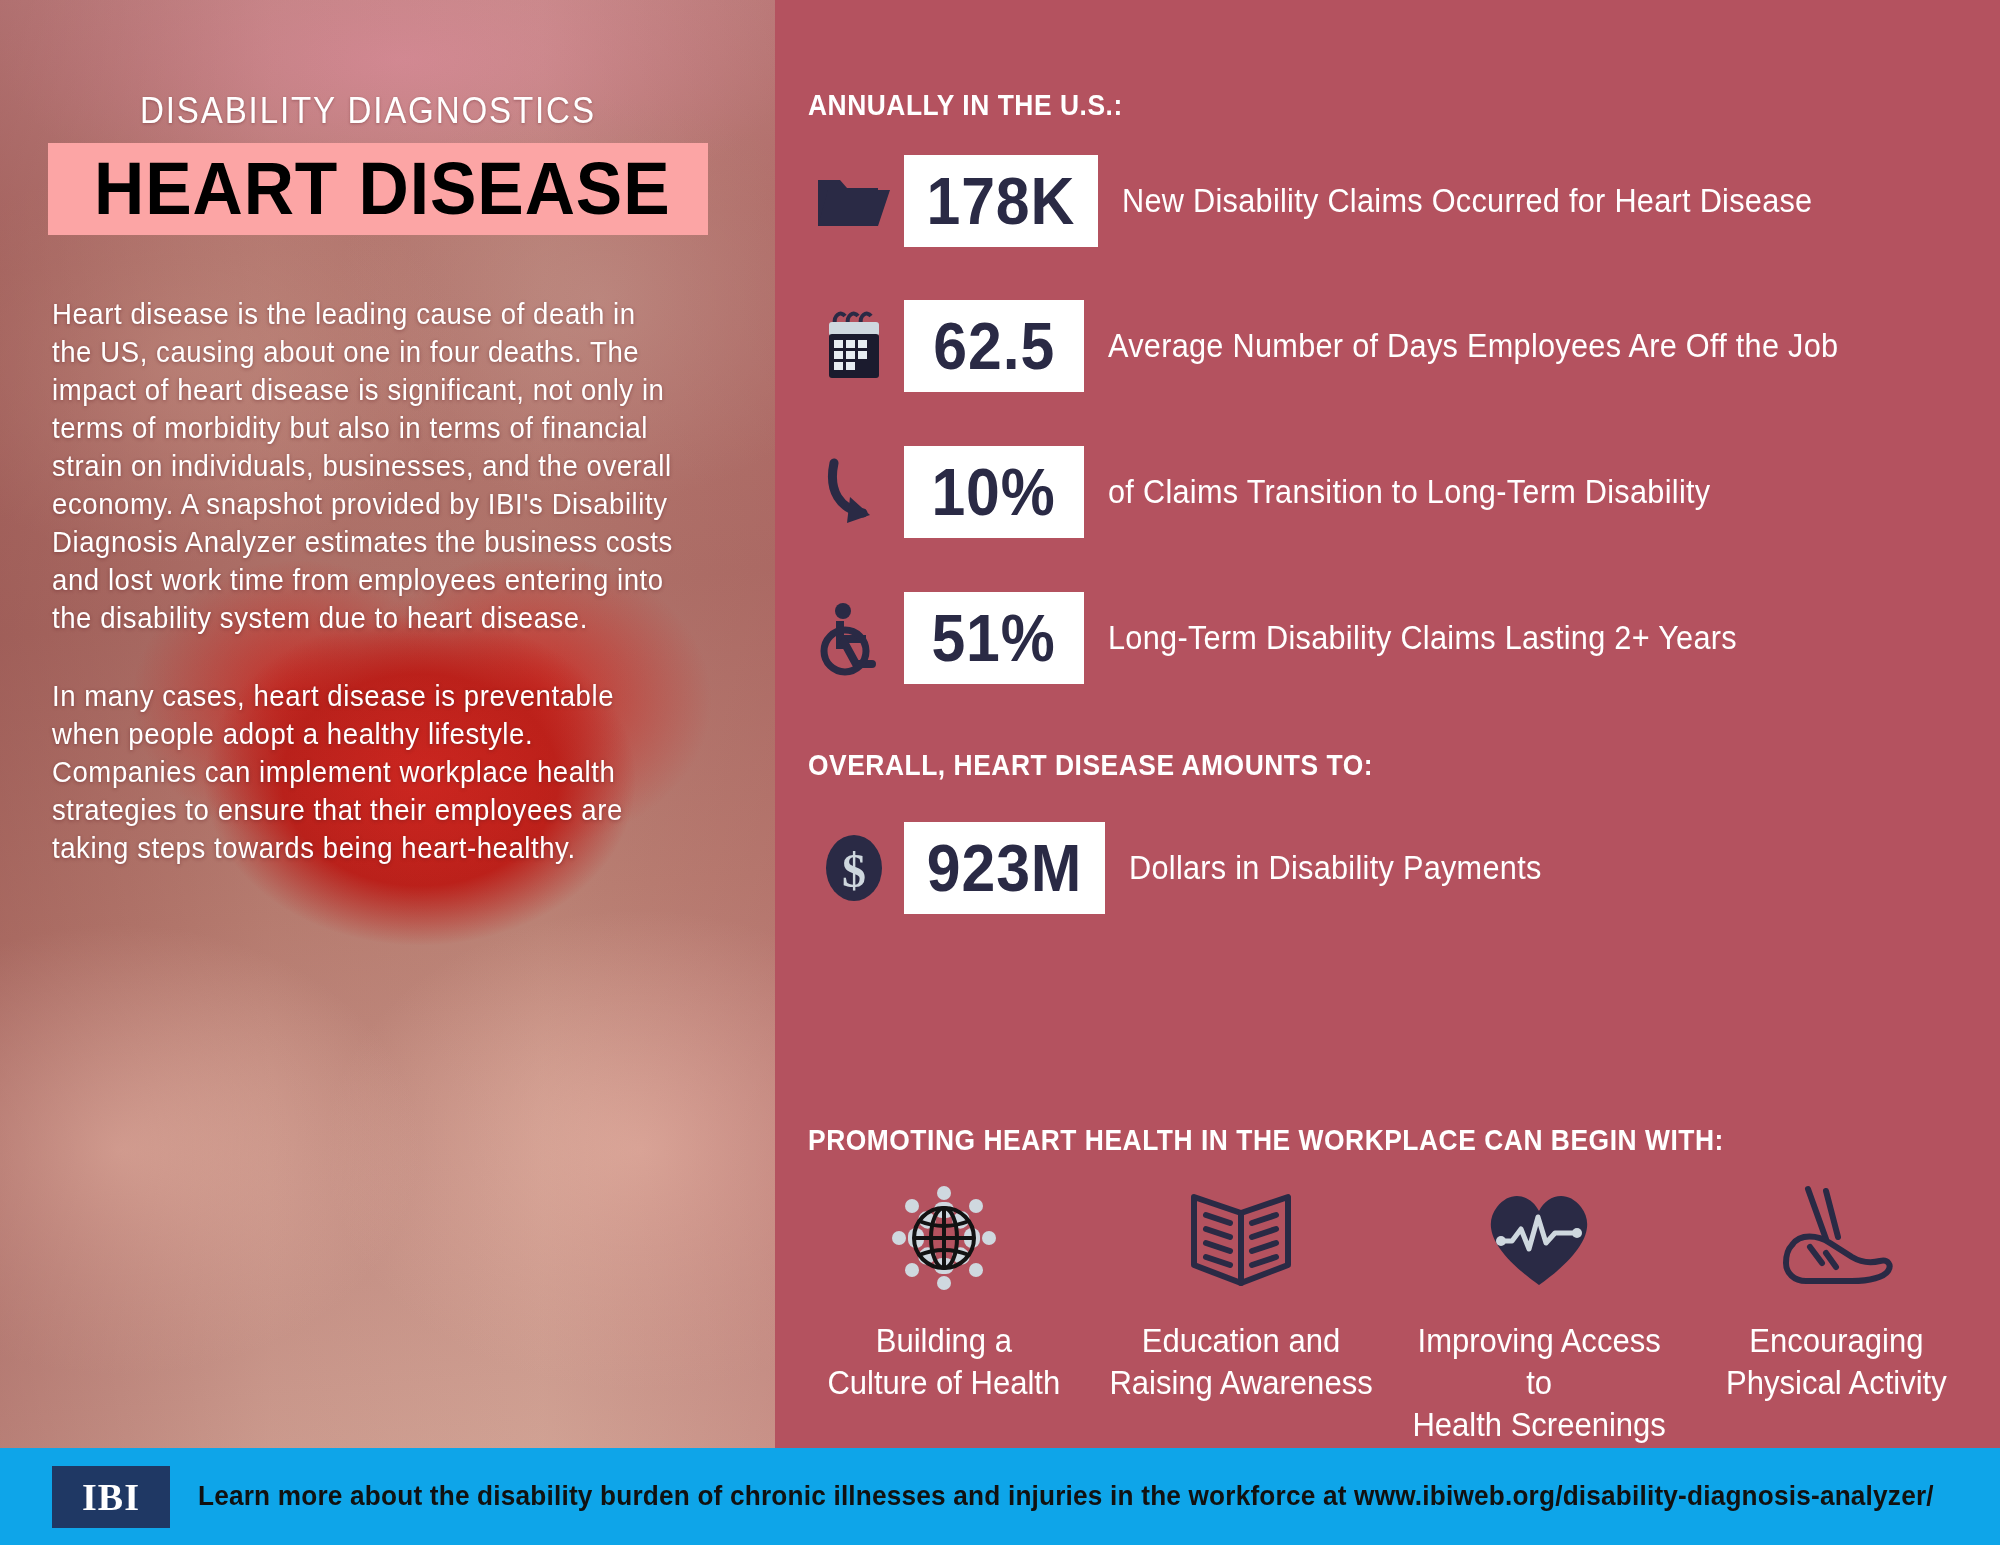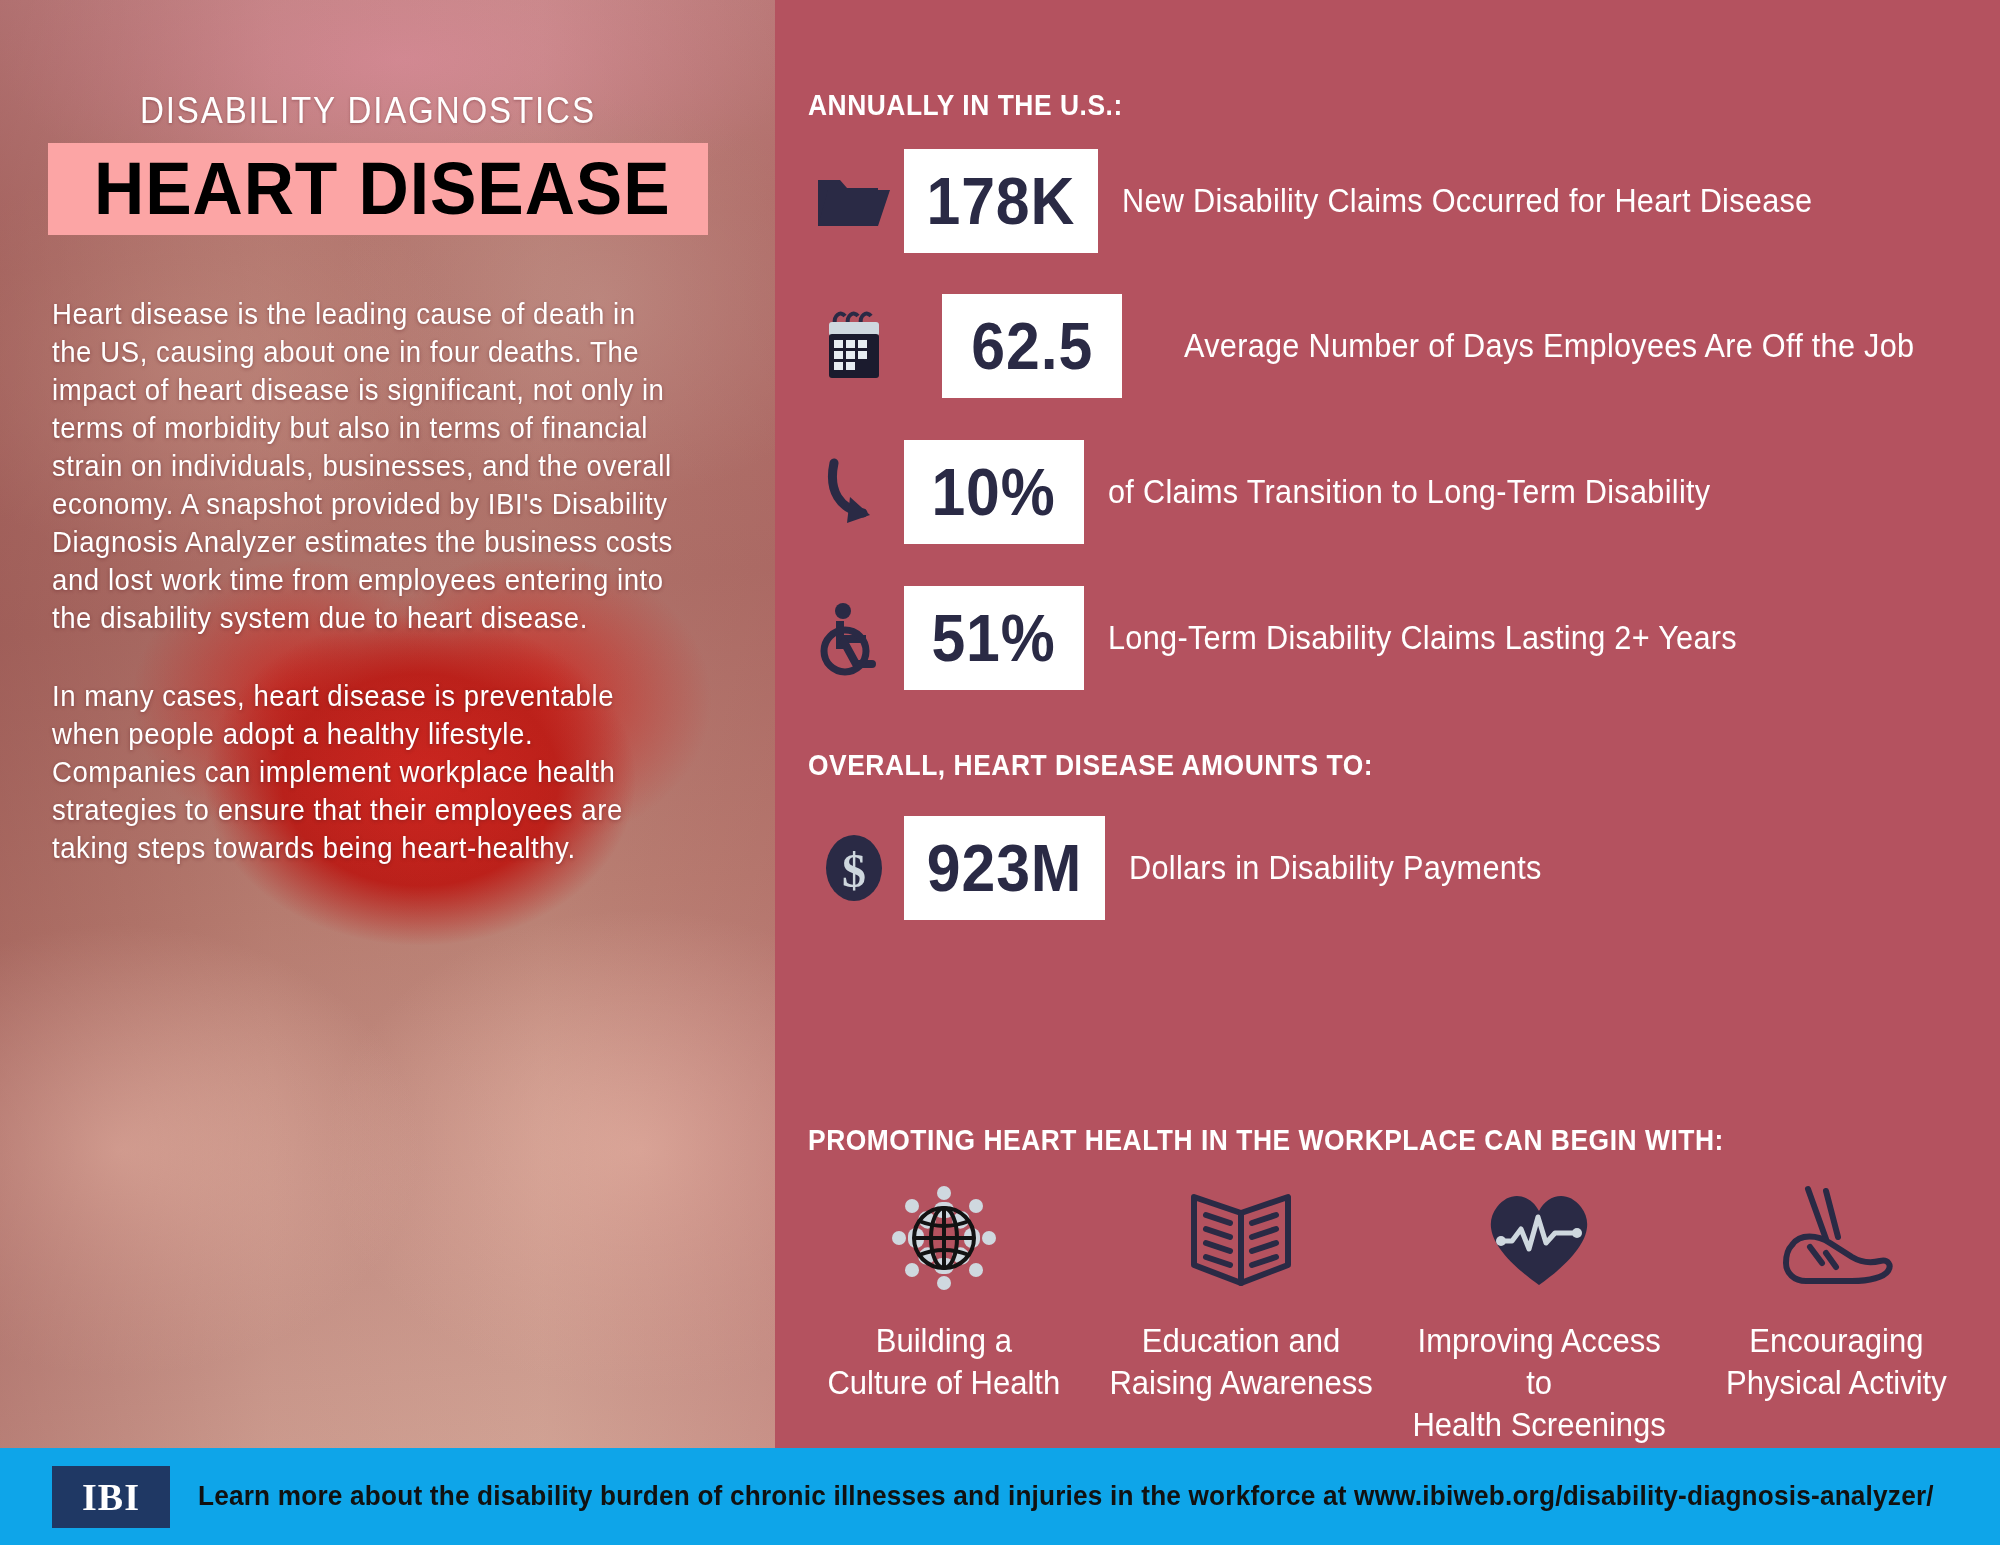"178K" .stat-box { height: 104px -> 92px }
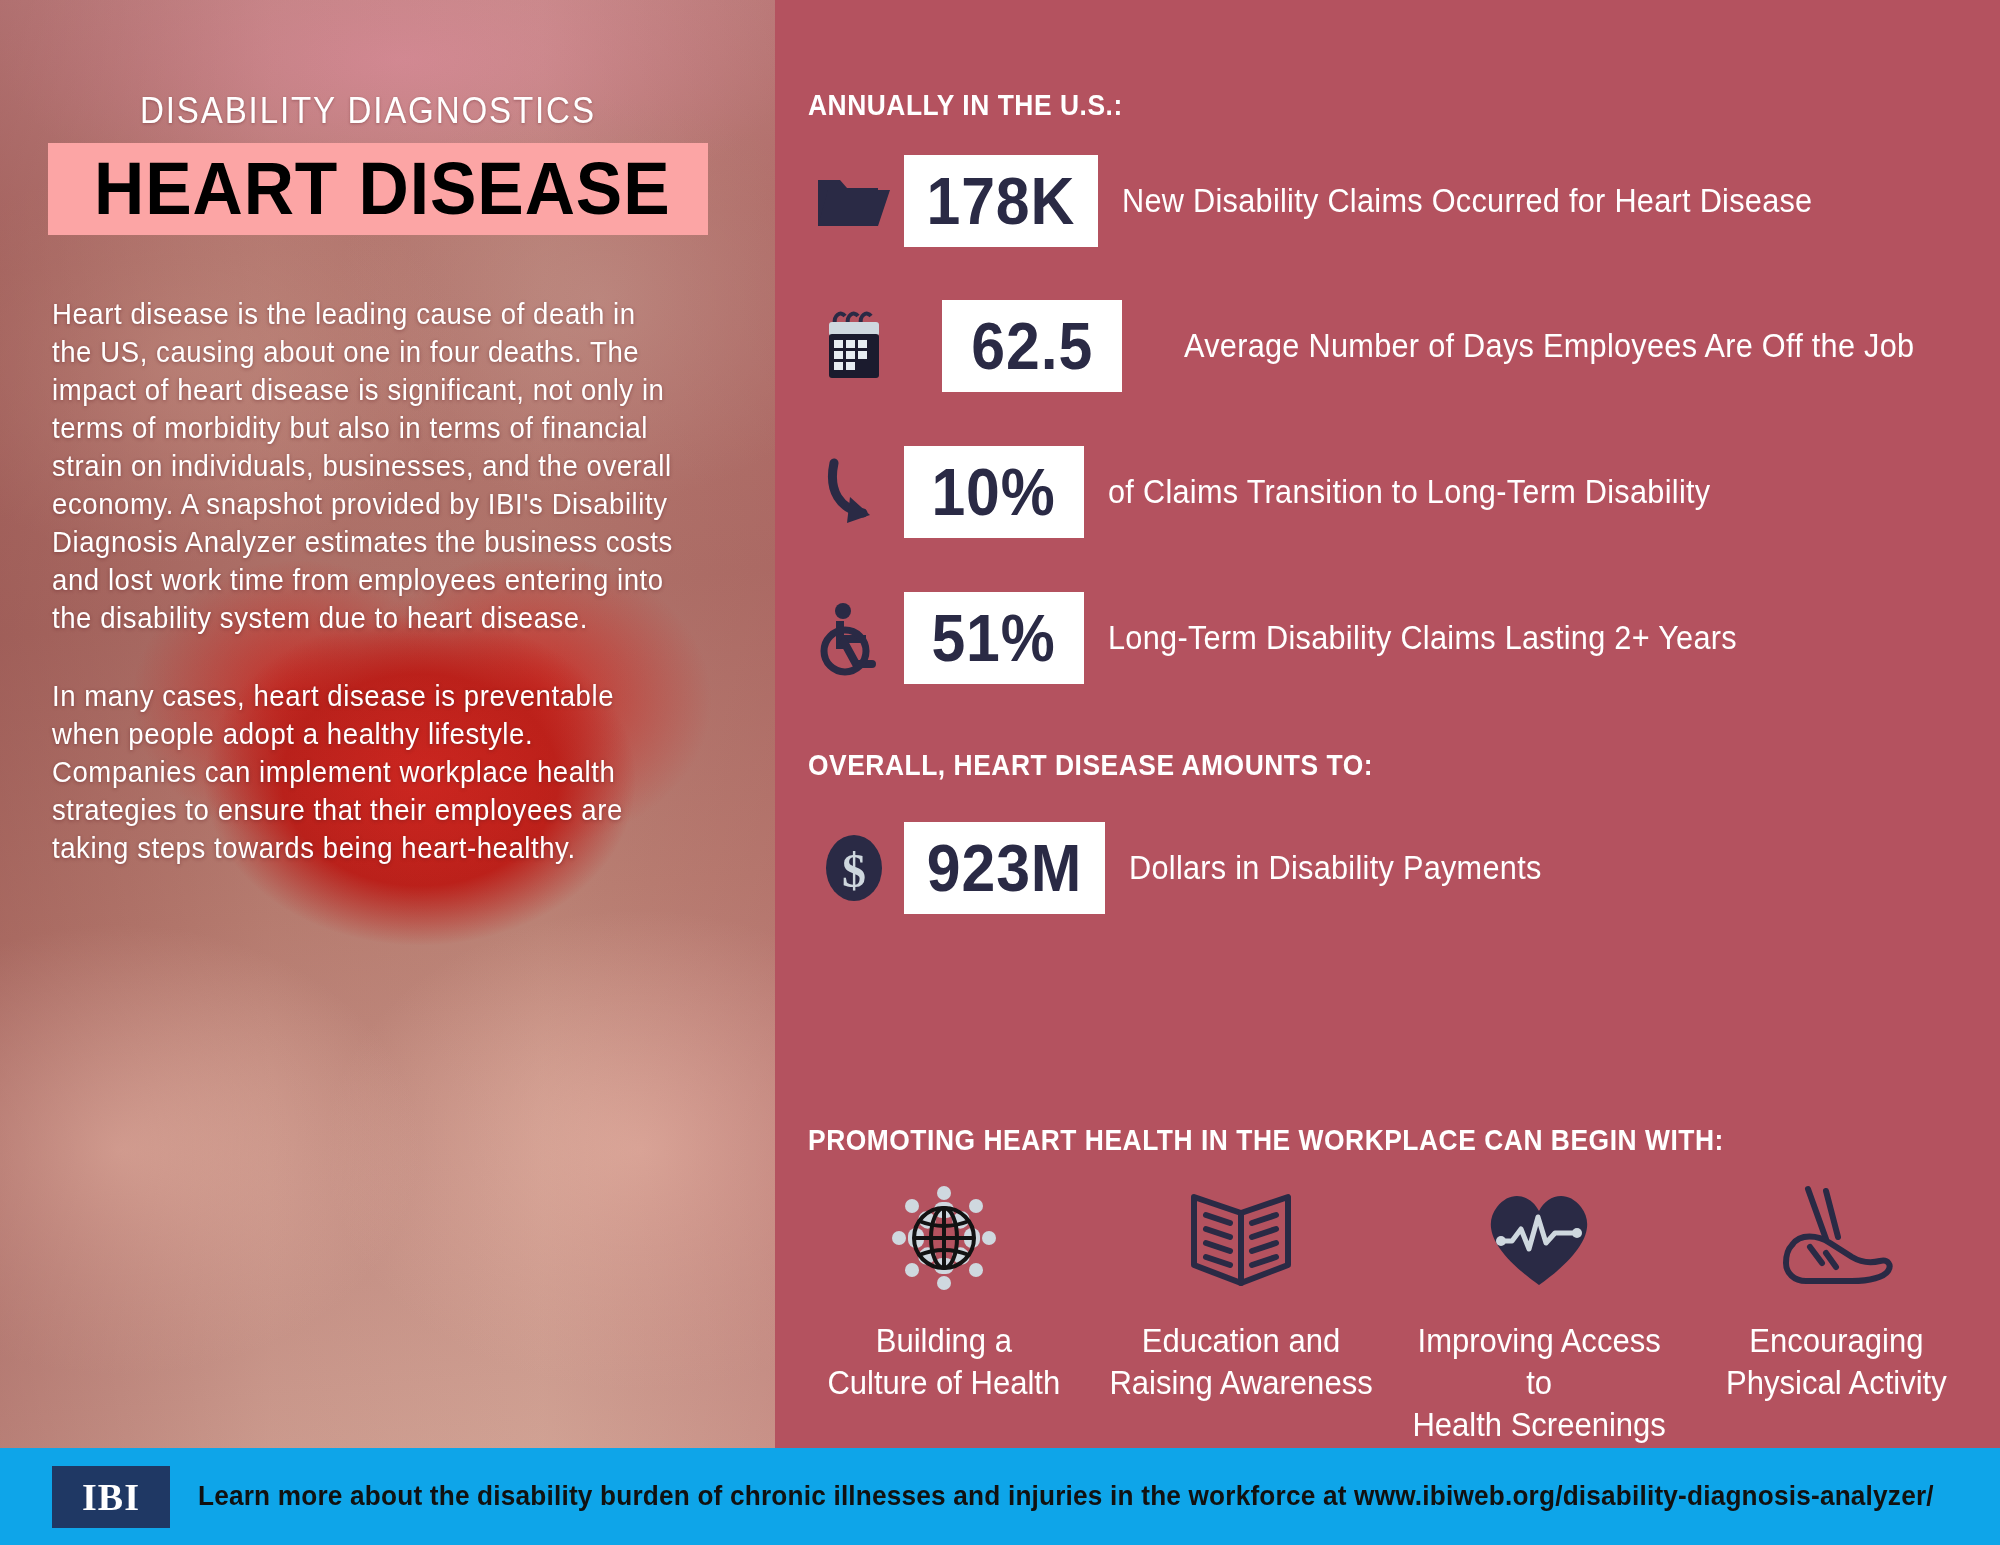"62.5" div.stat-row { gap: 38px -> none }
